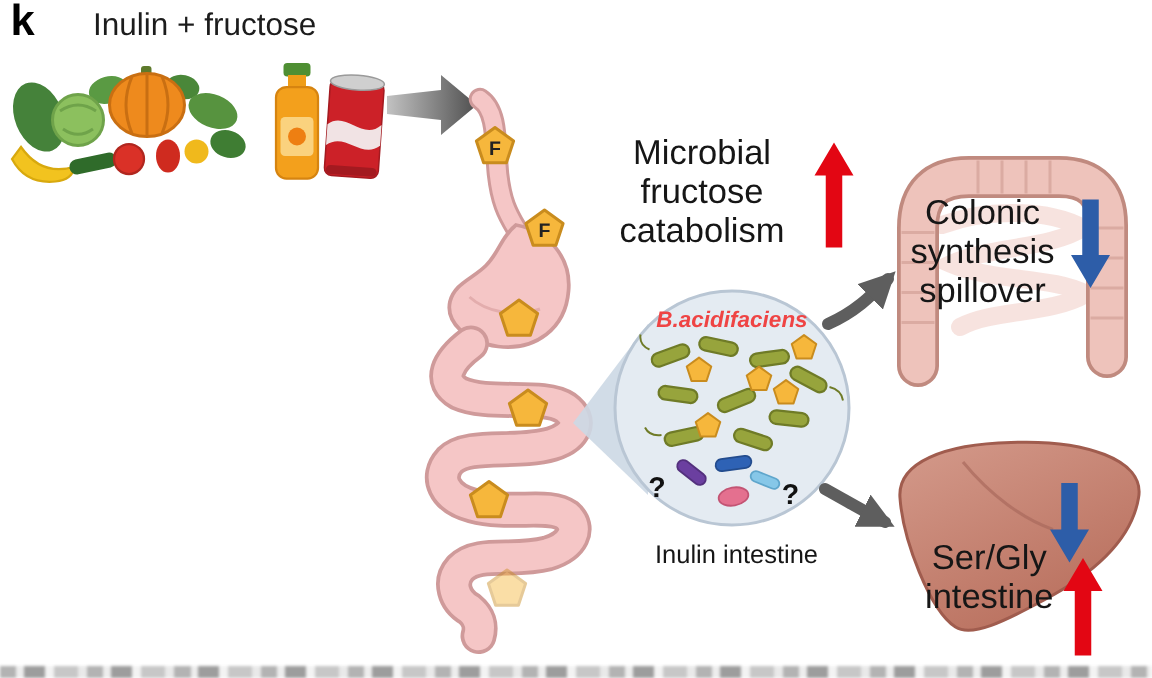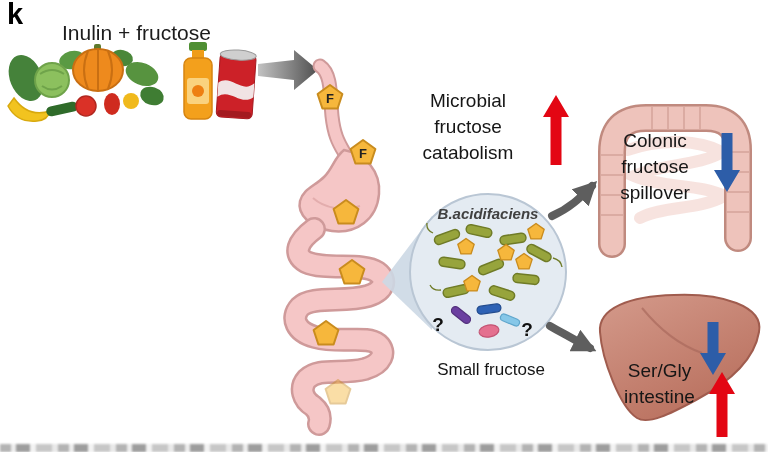"Inulin + fructose" .title { margin-top: 16px -> none }
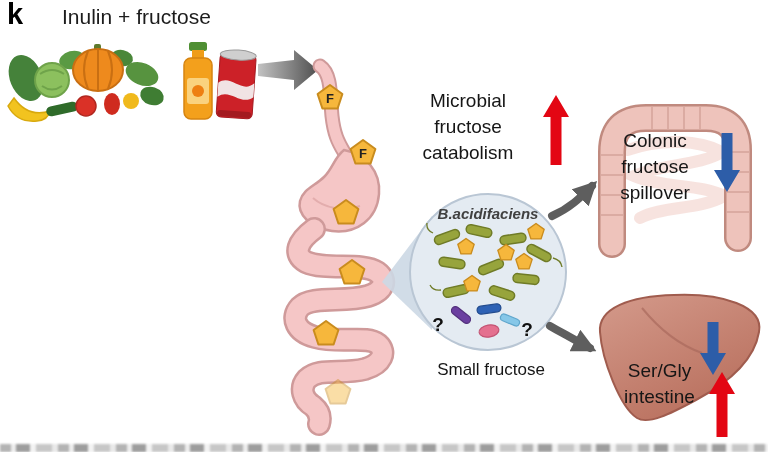"Microbial" .big { font-size: 19px -> 23px }
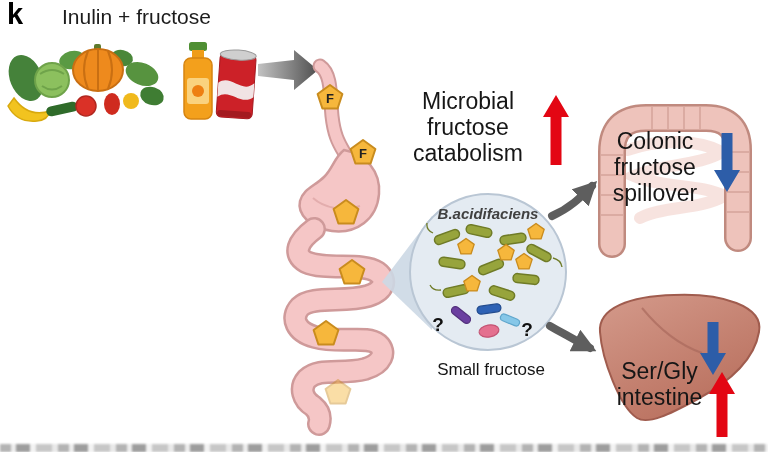"Colonic" div.txt { text: fructose -> synthesis }
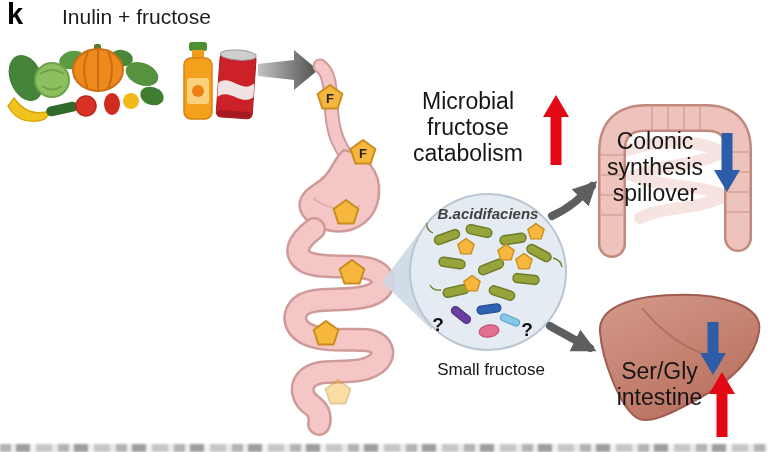"B.acidifaciens" .species { color: #404040 -> #ef4444 }
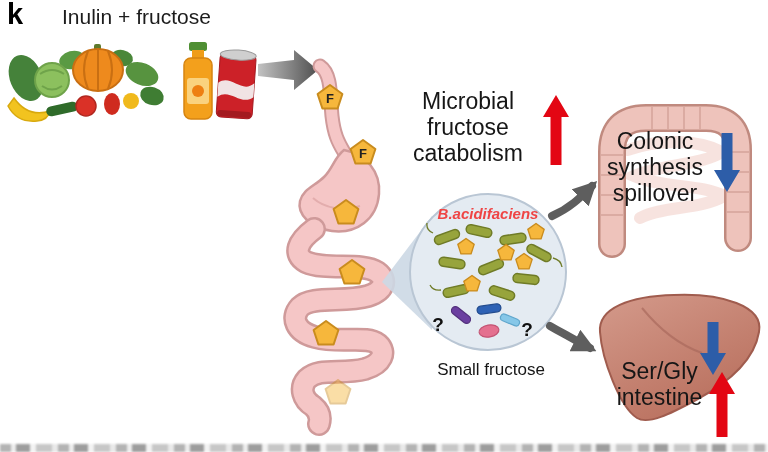"Small fructose" div.txt { text: Small fructose -> Inulin intestine }
